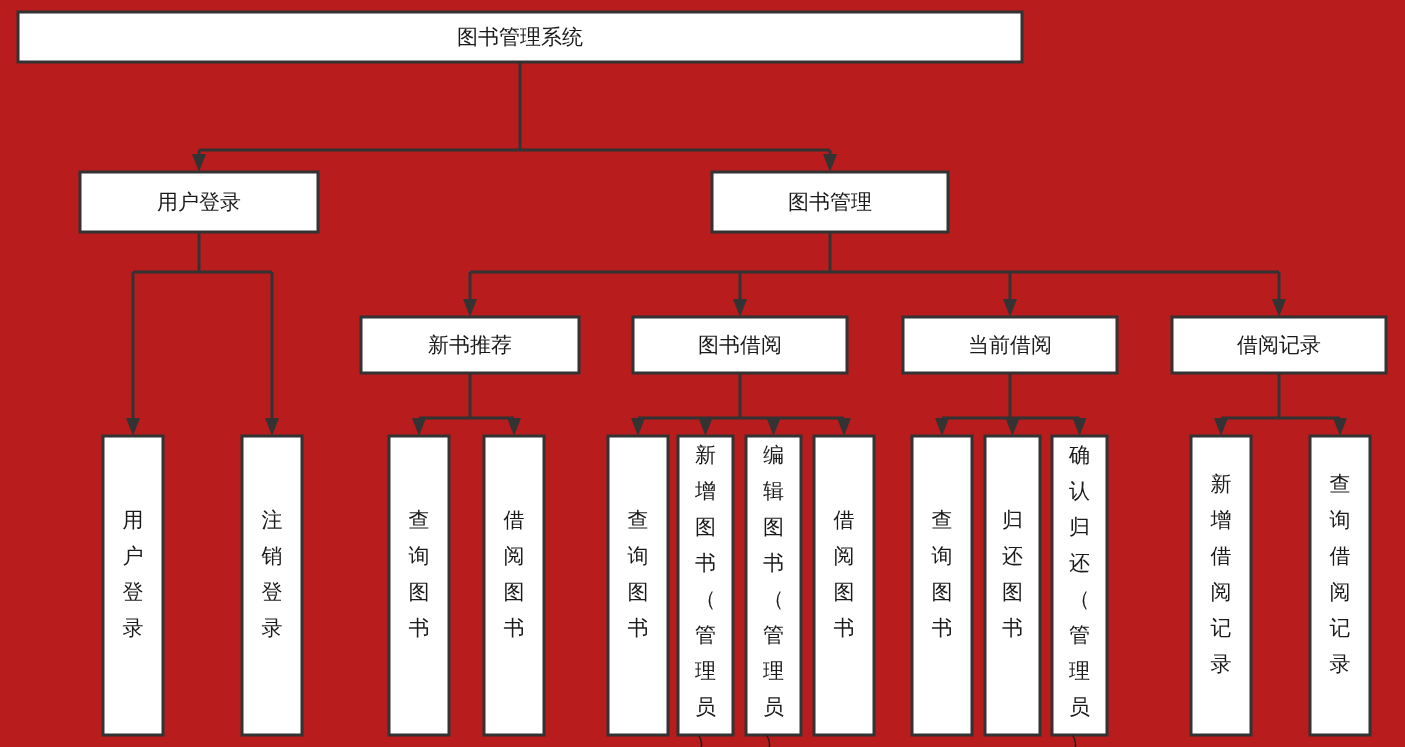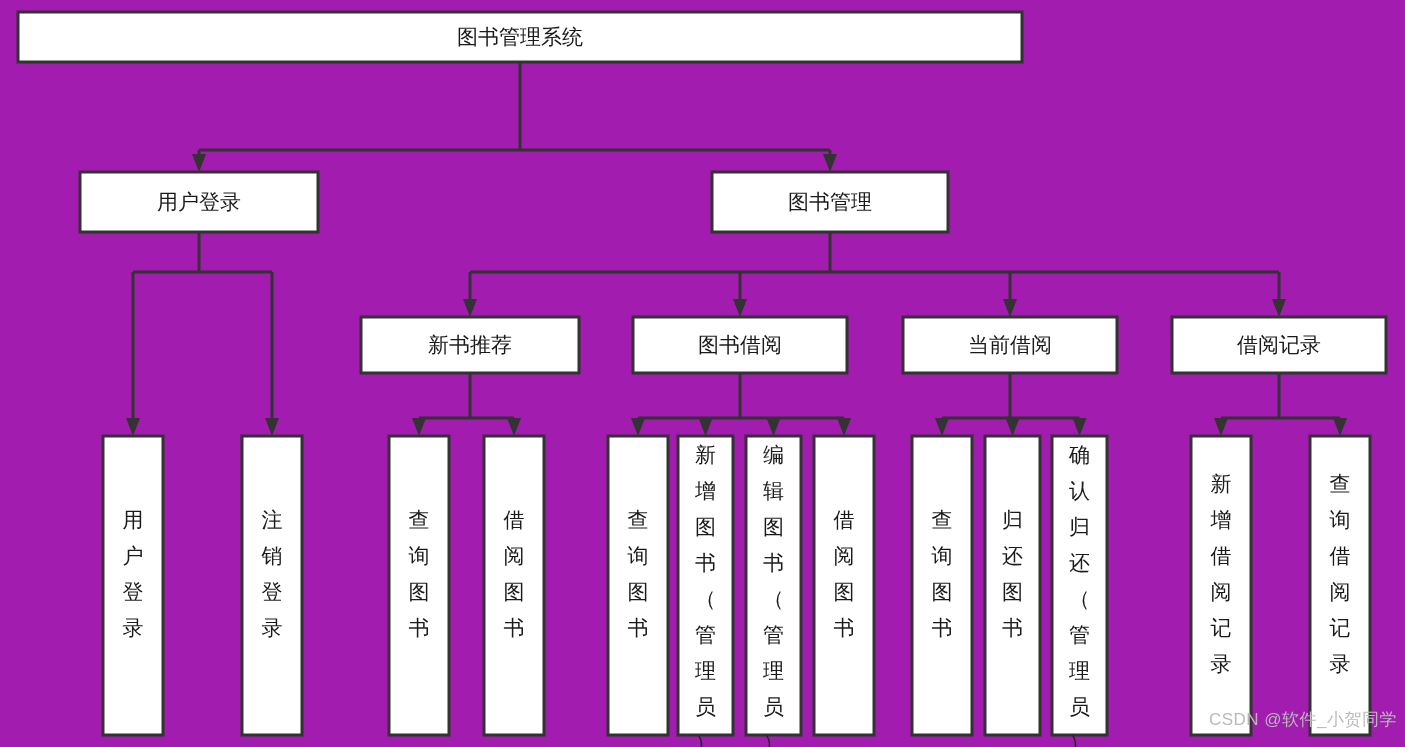"图书管理系统" #diagram-root { background: #a21caf -> #b91c1c }
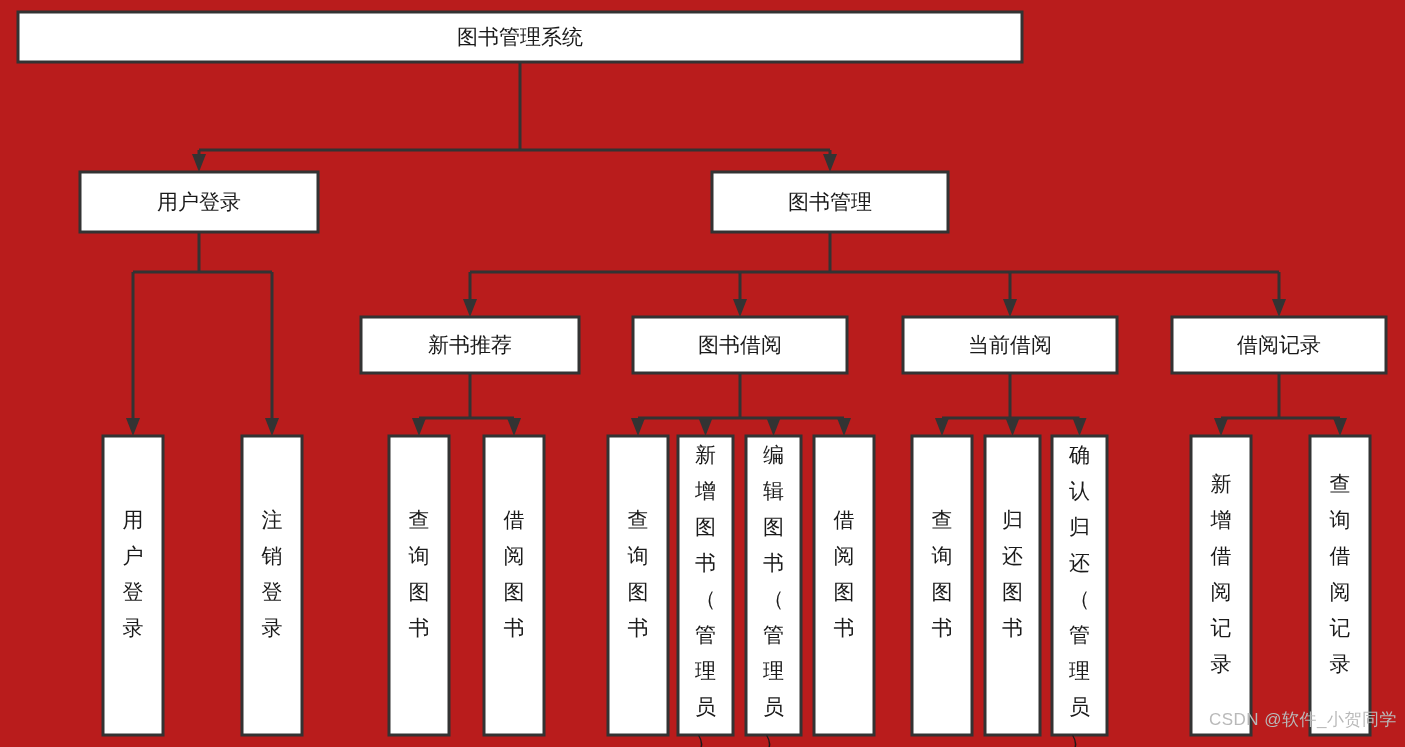"CSDN @软件_小贺同学" div.watermark { html: <div>CSDN @软件_小贺同学</div> -> none }
